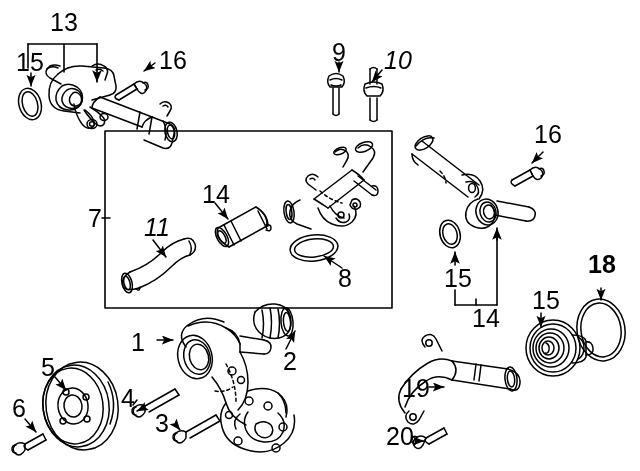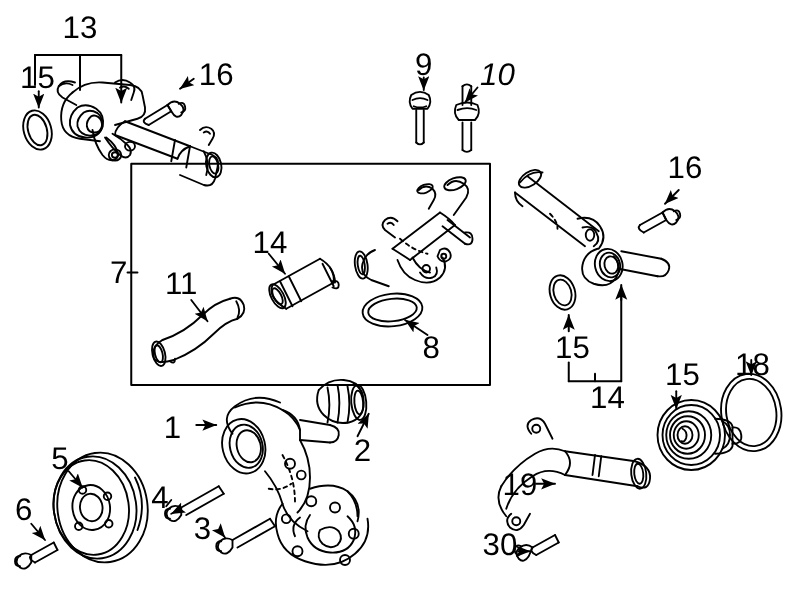"11" span.callout { font-style: none -> italic; left: 132px -> 144px }
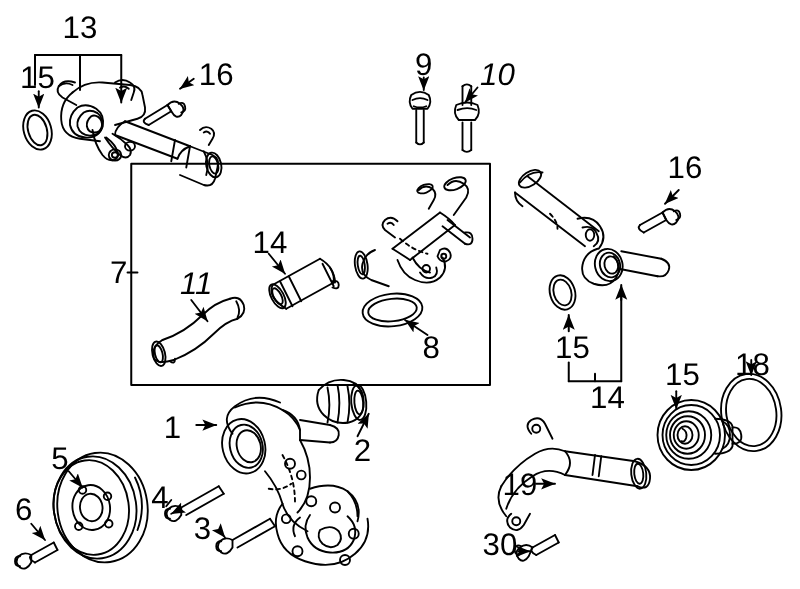"18" span.callout { font-weight: none -> bold; top: 280px -> 252px }
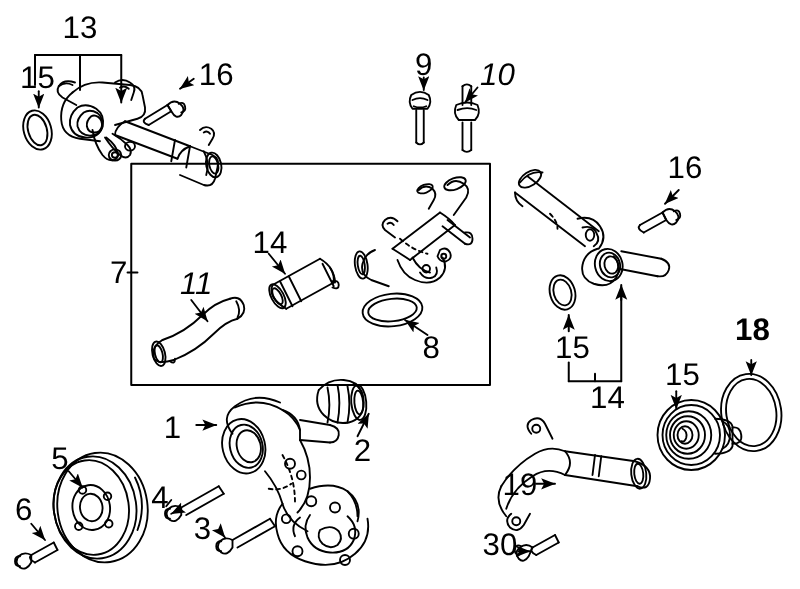"30" span.callout { text: 30 -> 20 }
